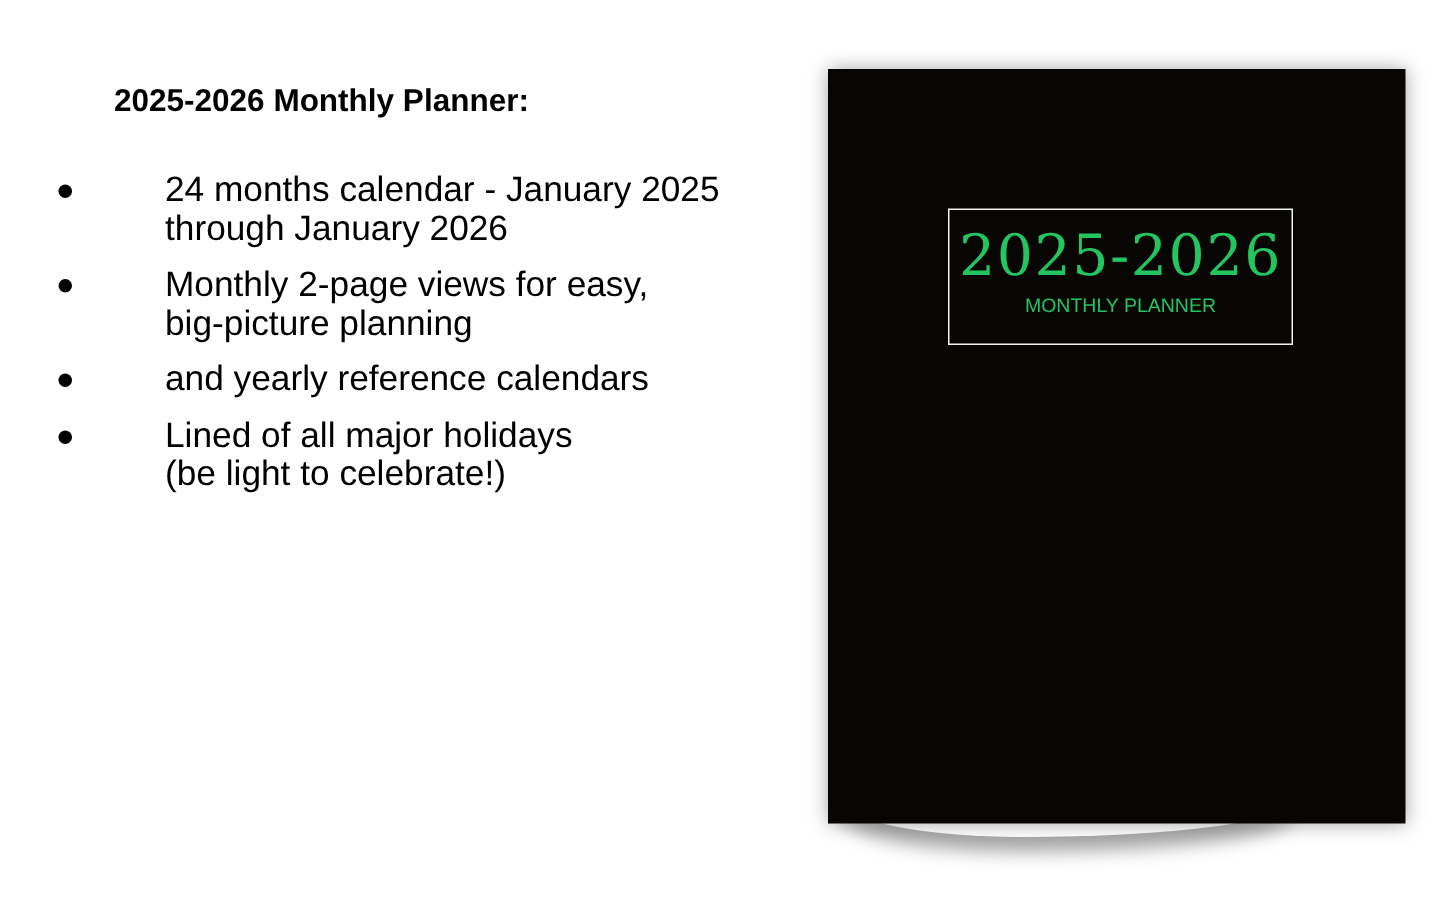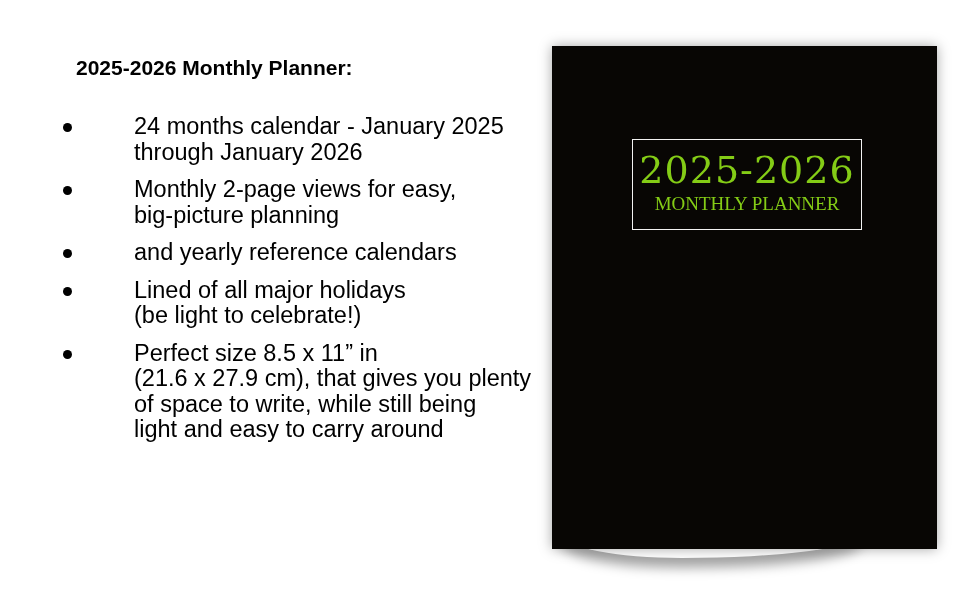"24 months calendar - January" .feature { margin-left: 24px -> none }
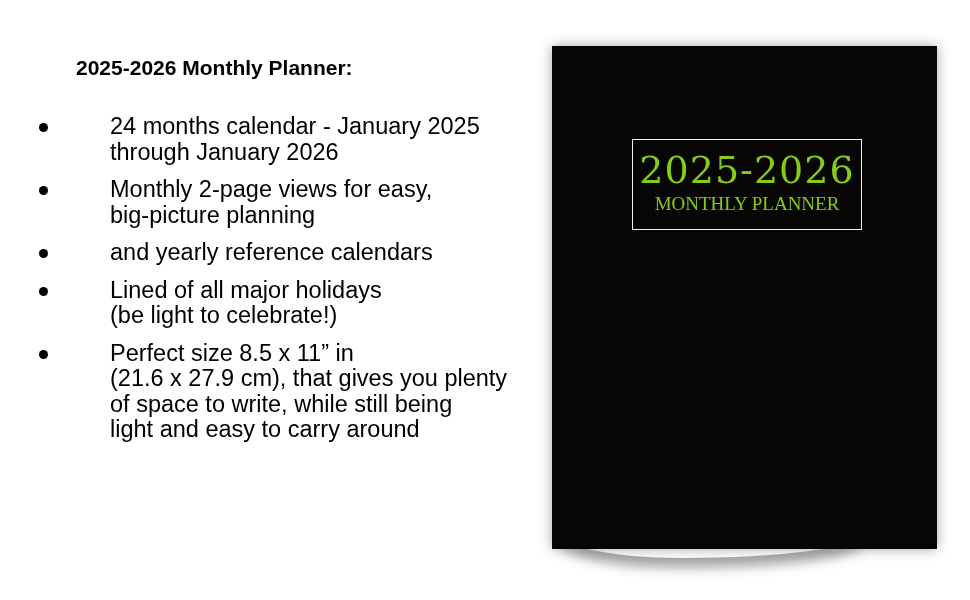"2025-2026" .label-box { color: #84cc16 -> #22c55e }
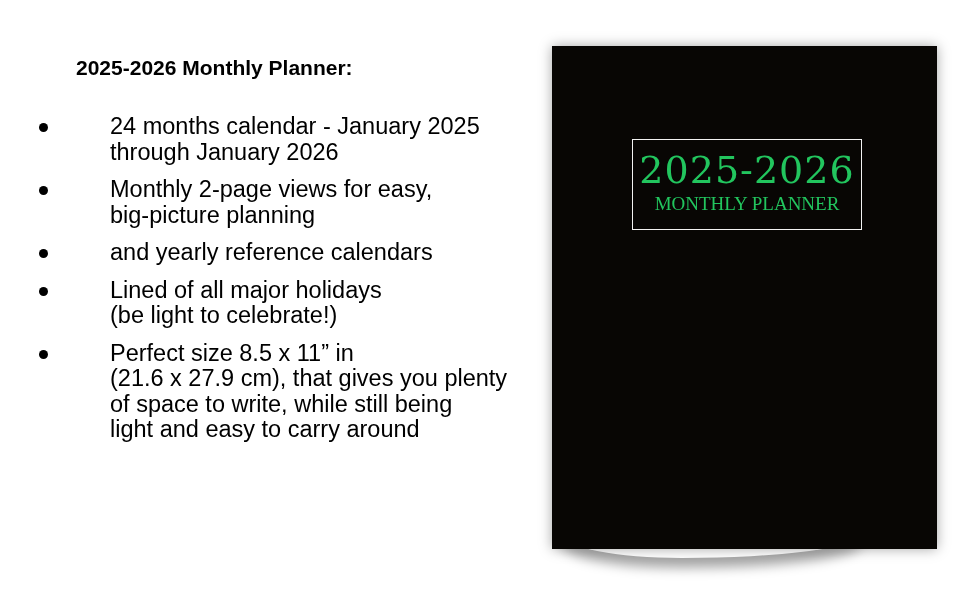"MONTHLY PLANNER" .label-sub { font-family: Liberation Serif, serif -> Liberation Sans, sans-serif; font-size: 19px -> 13px }
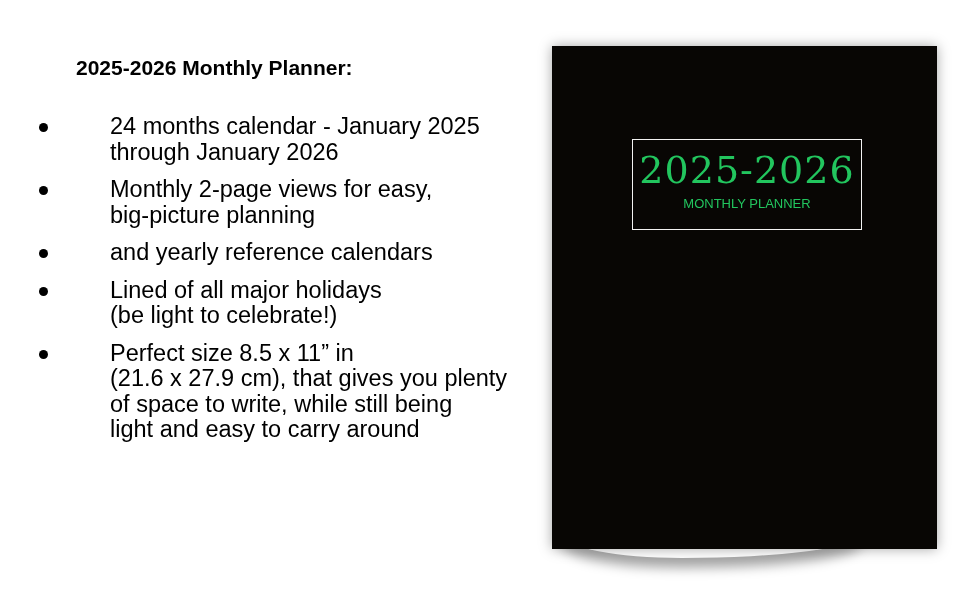"Perfect size 8.5 x 11”" li.feature { html: <li> <span></span> <span>Perfect size 8.5 x 11” in</span> <span>(21.6 x 27.9 cm), that gives you plenty</span> <span>of space to write, while still being</span> <span>light and easy to carry around</span> </li> -> none }
